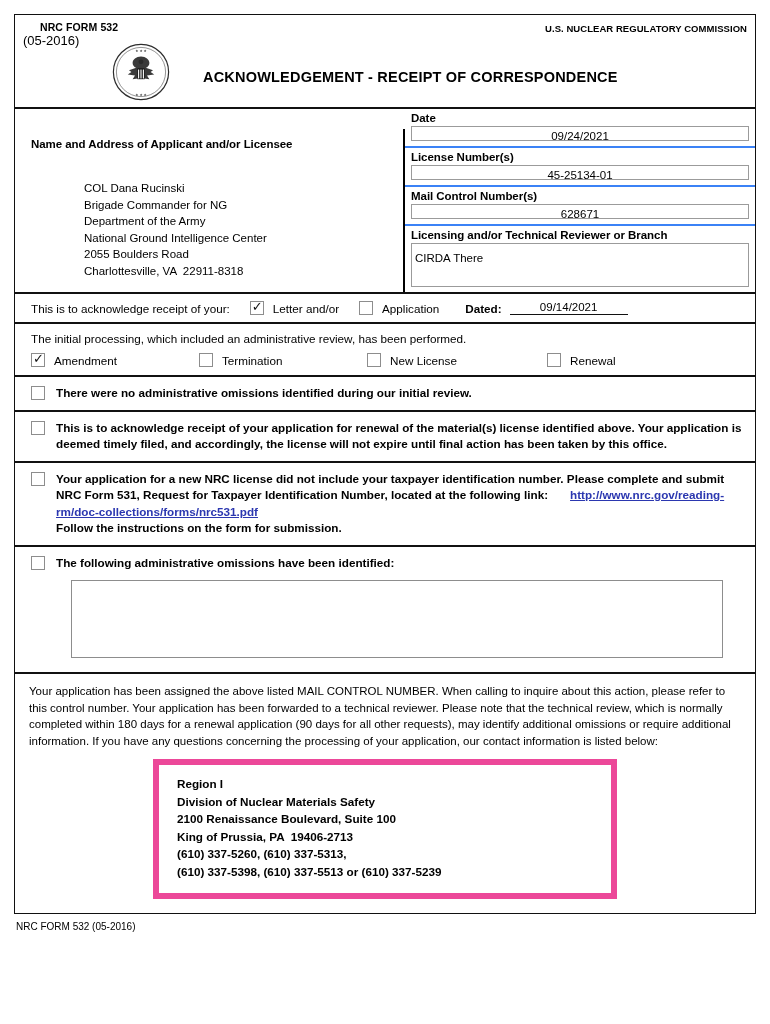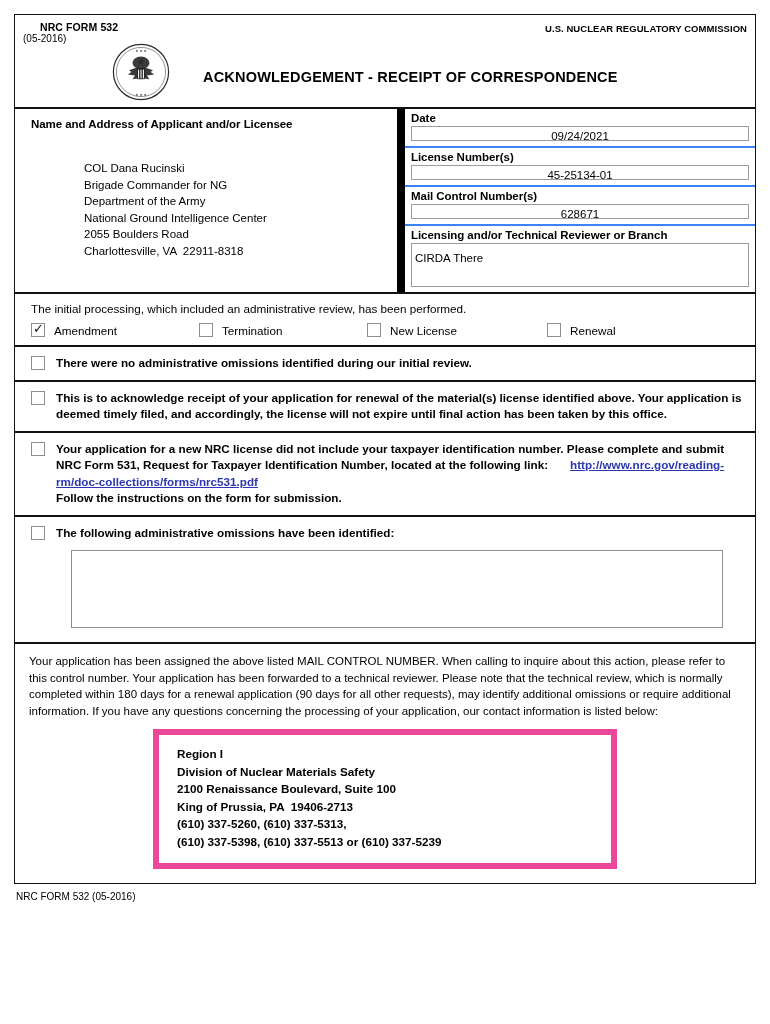"(05-2016)" .form-id .fid-rev { font-size: 10px -> 13px }
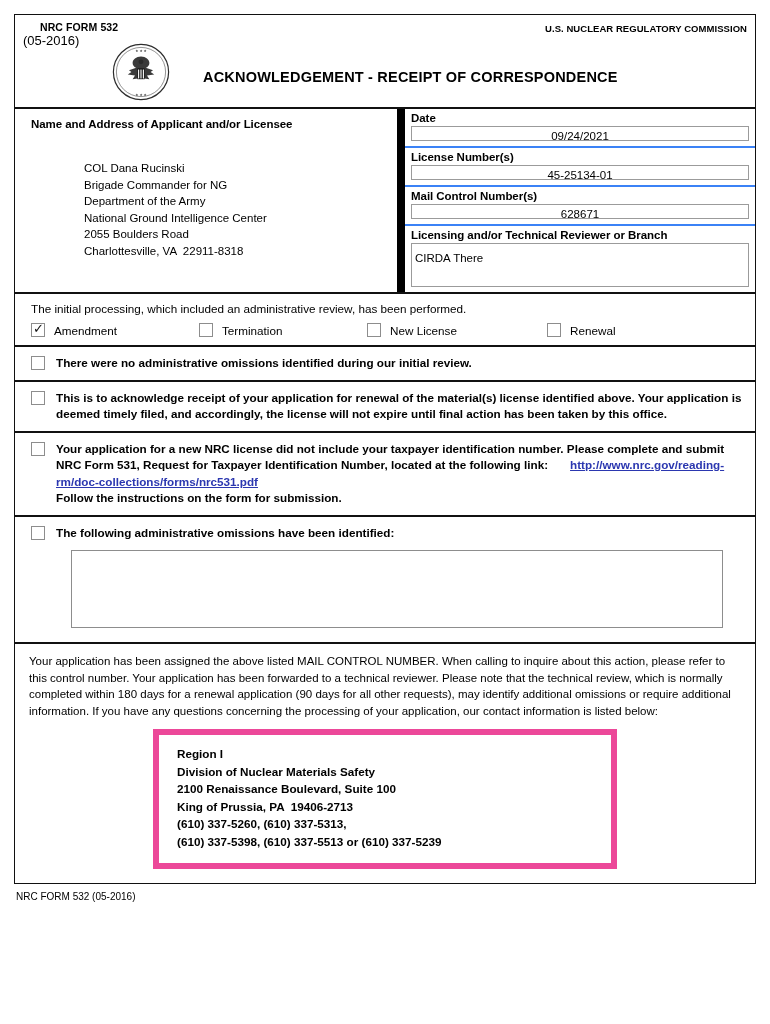"Name and Address of Applicant" .info-left { border-right: 8px solid #000000 -> 2px solid #000000; margin-top: none -> 20px }
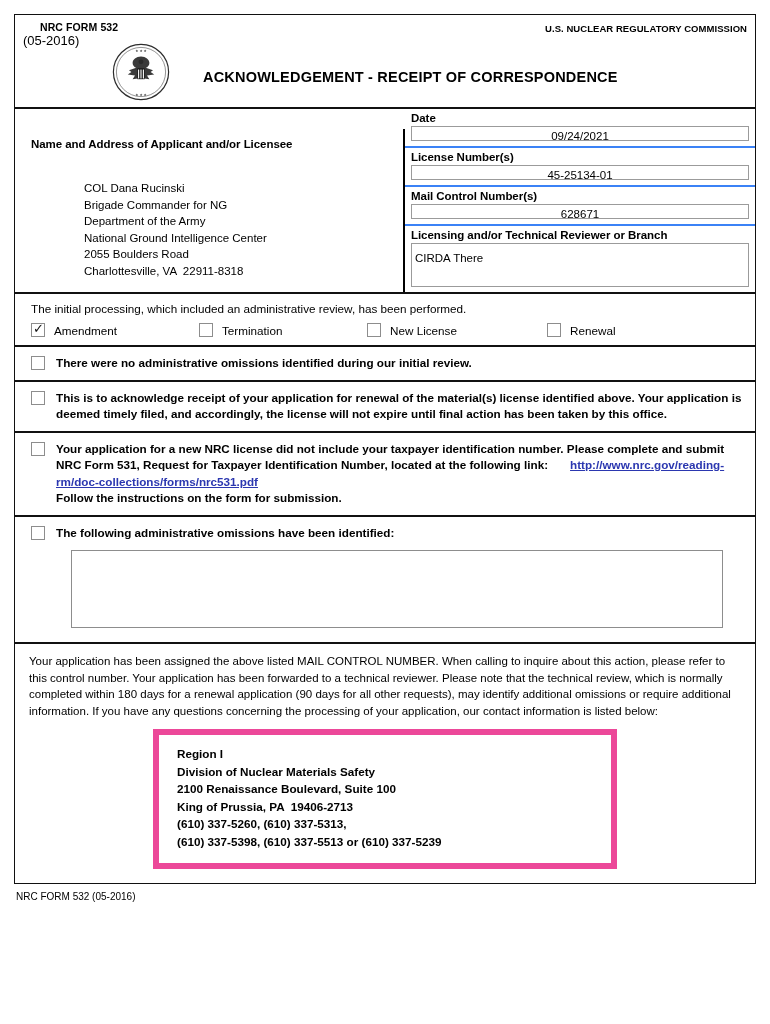"This is to acknowledge receipt of your:" div.row { html: none -> <div> <span>This is to acknowledge receipt of your:</span> <span></span> <span>Letter and/or</span> <span></span> <span>Application</span> <span>Dated:</span> <span>09/14/2021</span> </div> }
